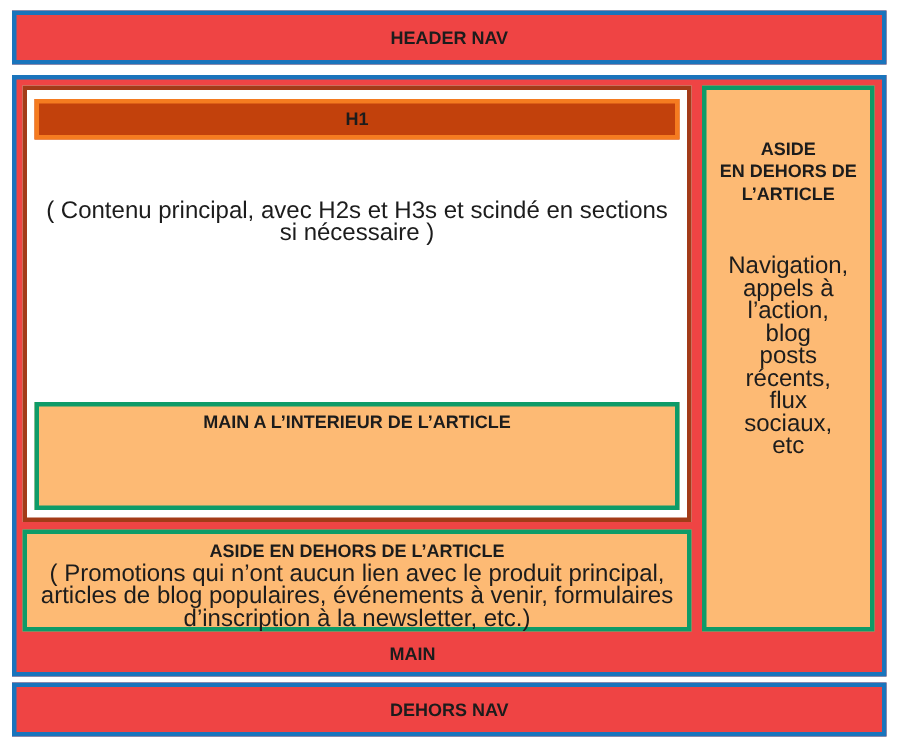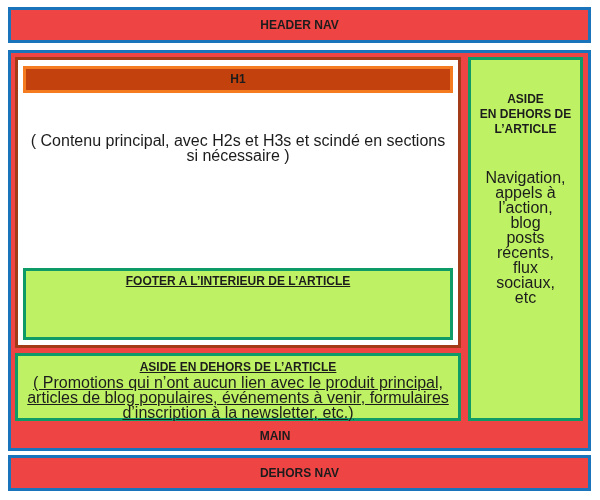"ASIDE" .box-green { background: #bef264 -> #fdba74; text-decoration: underline -> none }
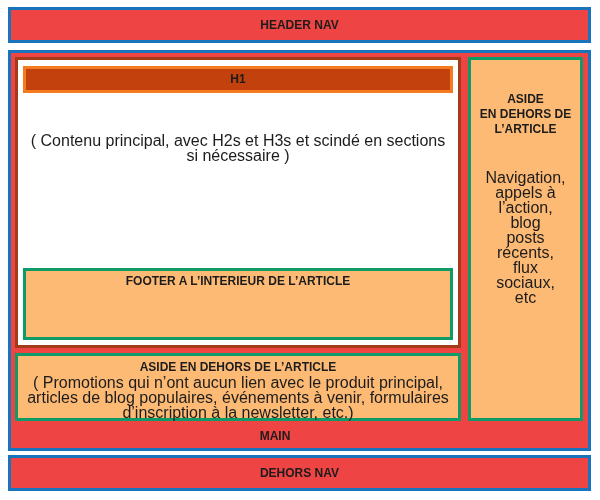"FOOTER A L’INTERIEUR DE L’ARTICLE" div.lbl { text: FOOTER -> MAIN }
